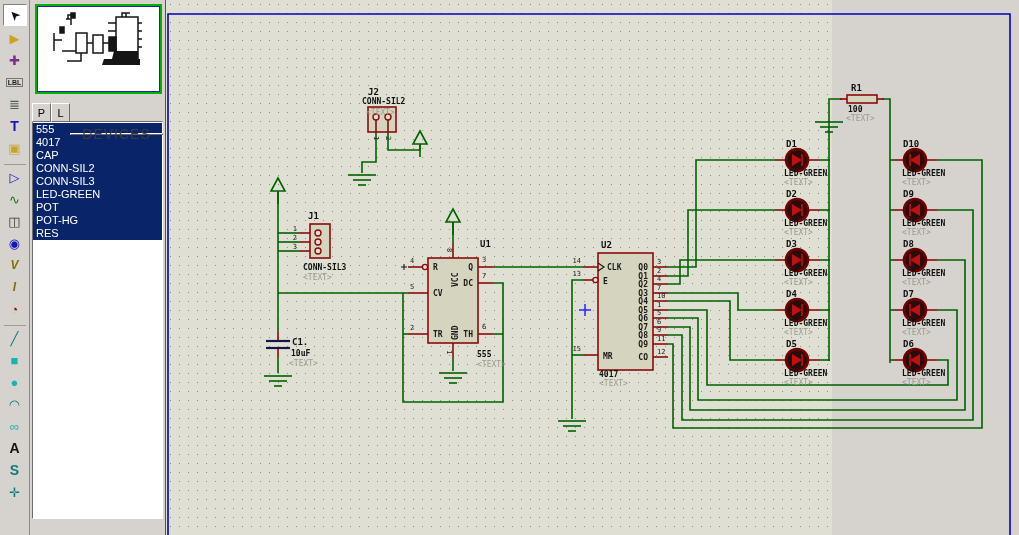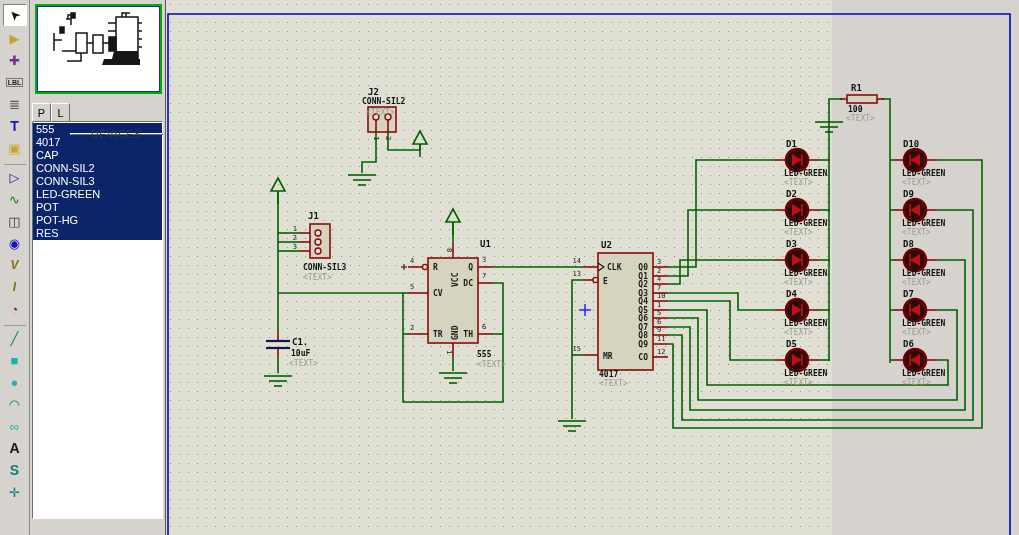"DEVICES" #devtitle { font-size: 10px -> 14px }
